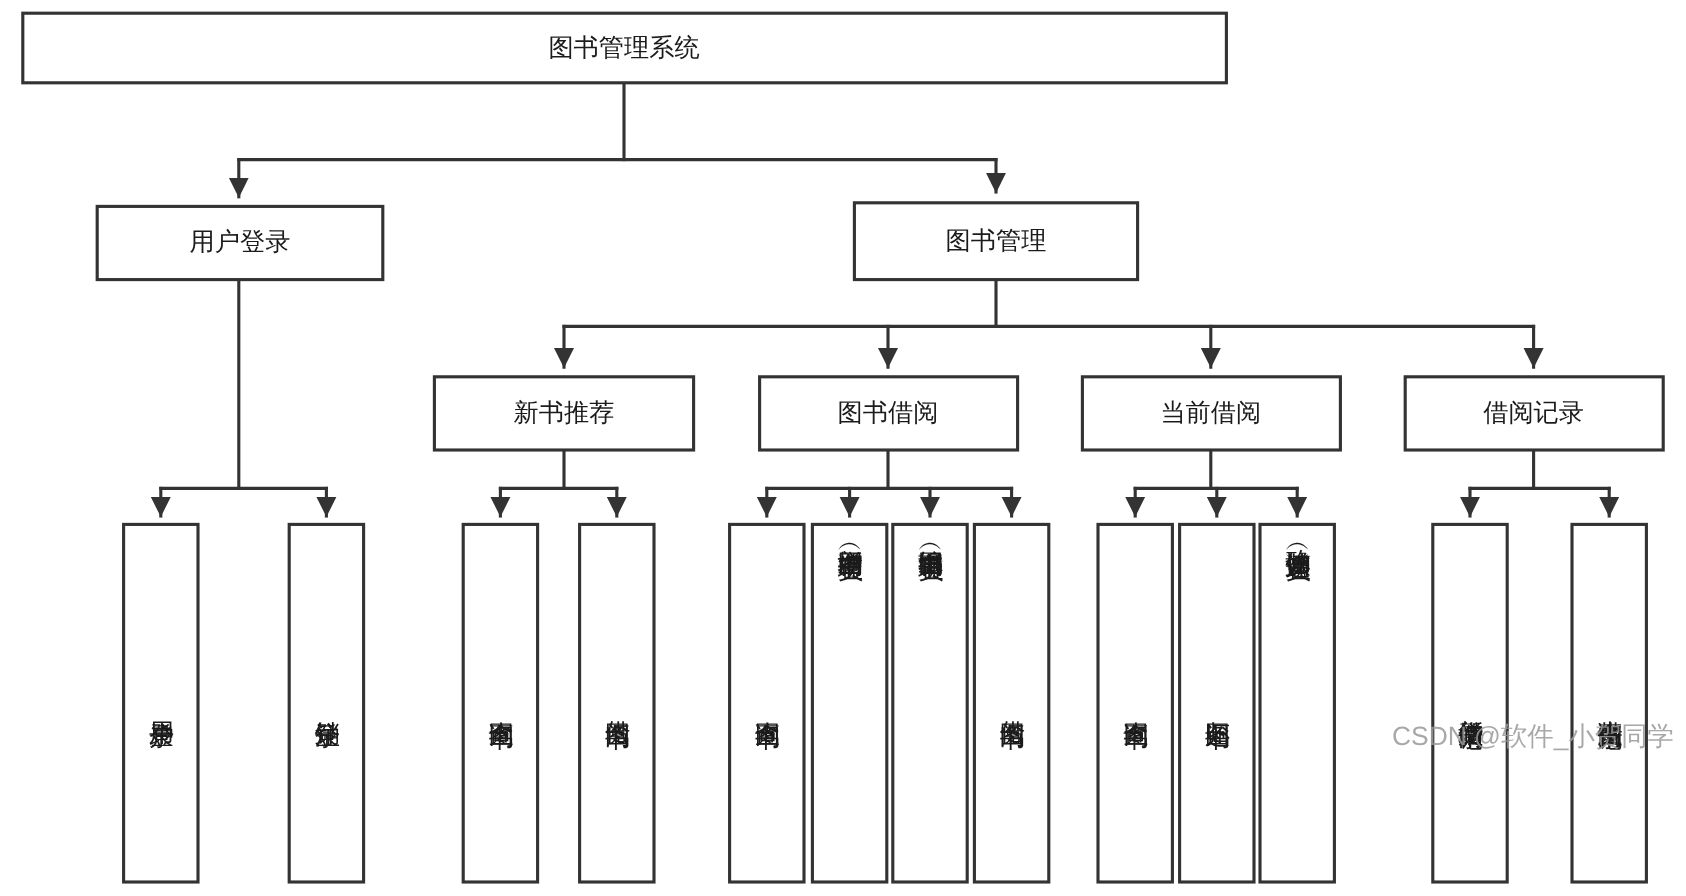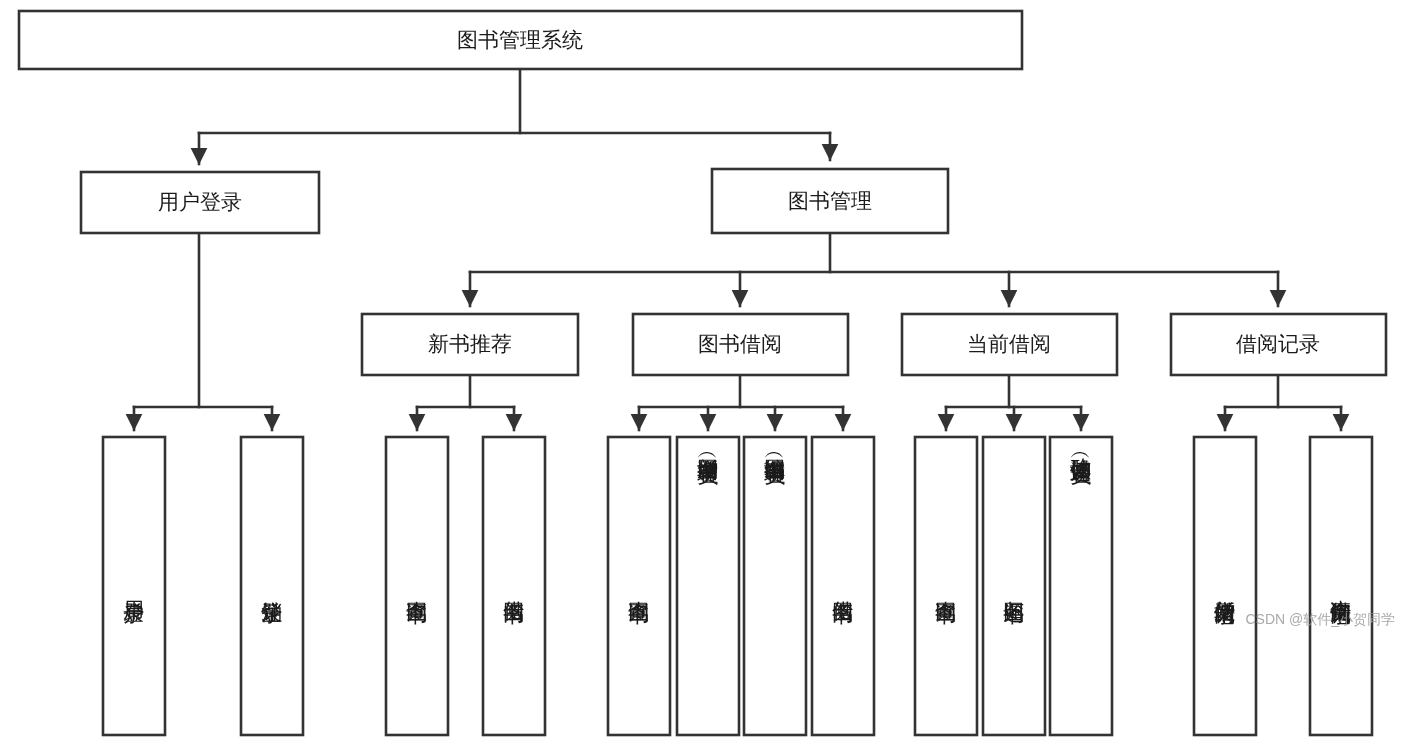"CSDN @软件_小贺同学" .watermark { font-size: 14px -> 22px }
